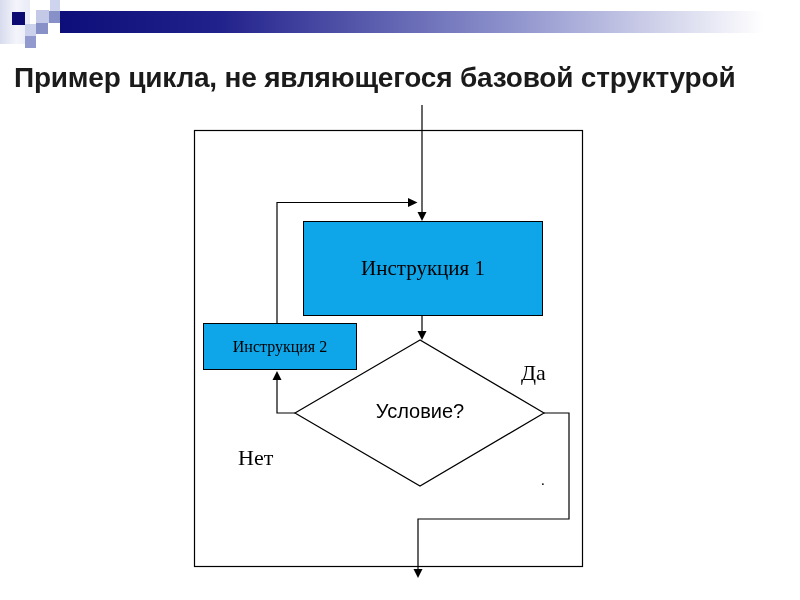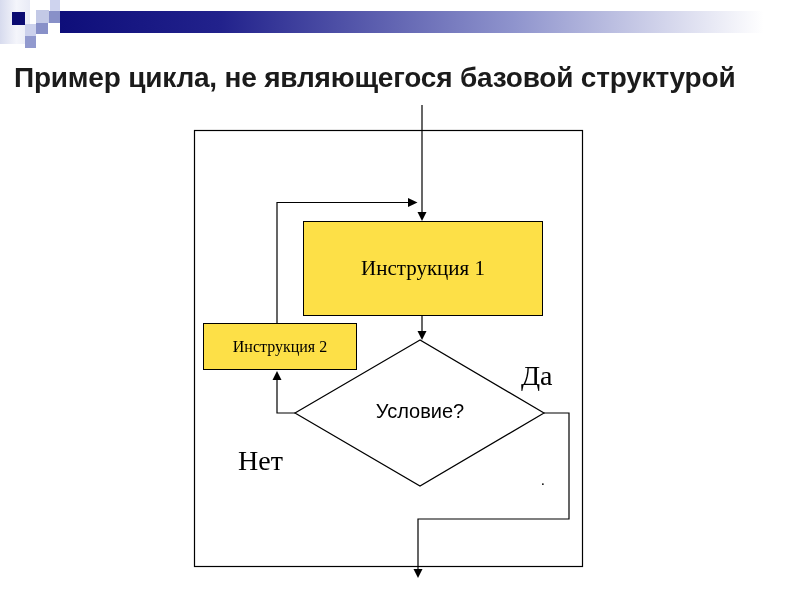"Инструкция 1" .flow-box { background: #fde047 -> #0ea5e9 }
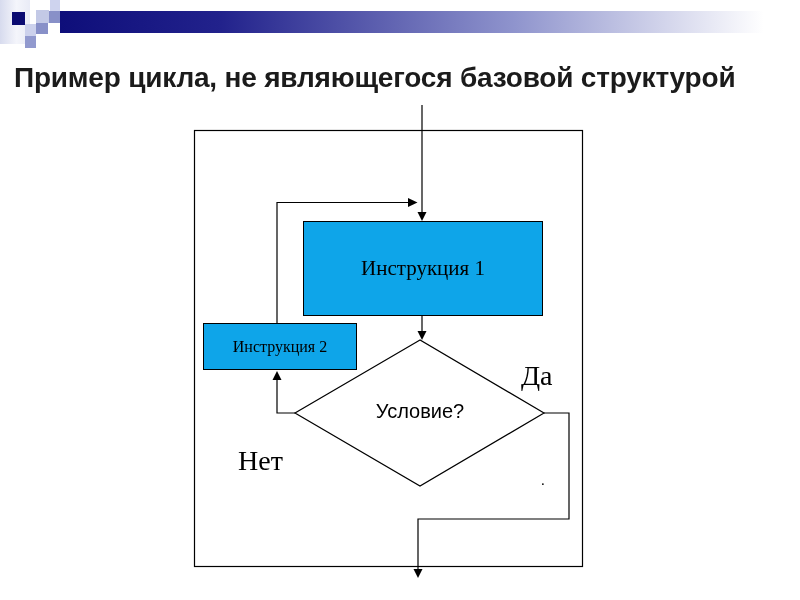"Да" .branch-label { font-size: 28px -> 22px }
